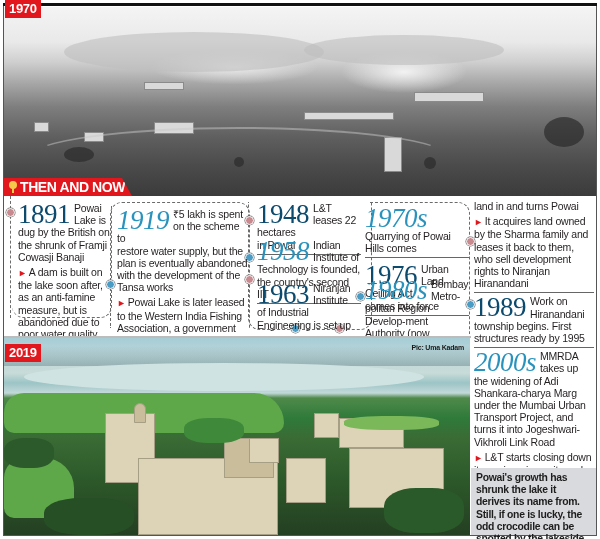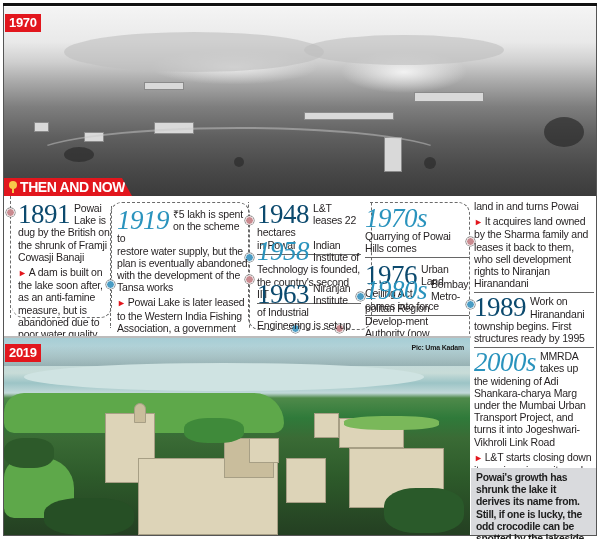"1970" .tag1970 { top: 14px -> 0 }
